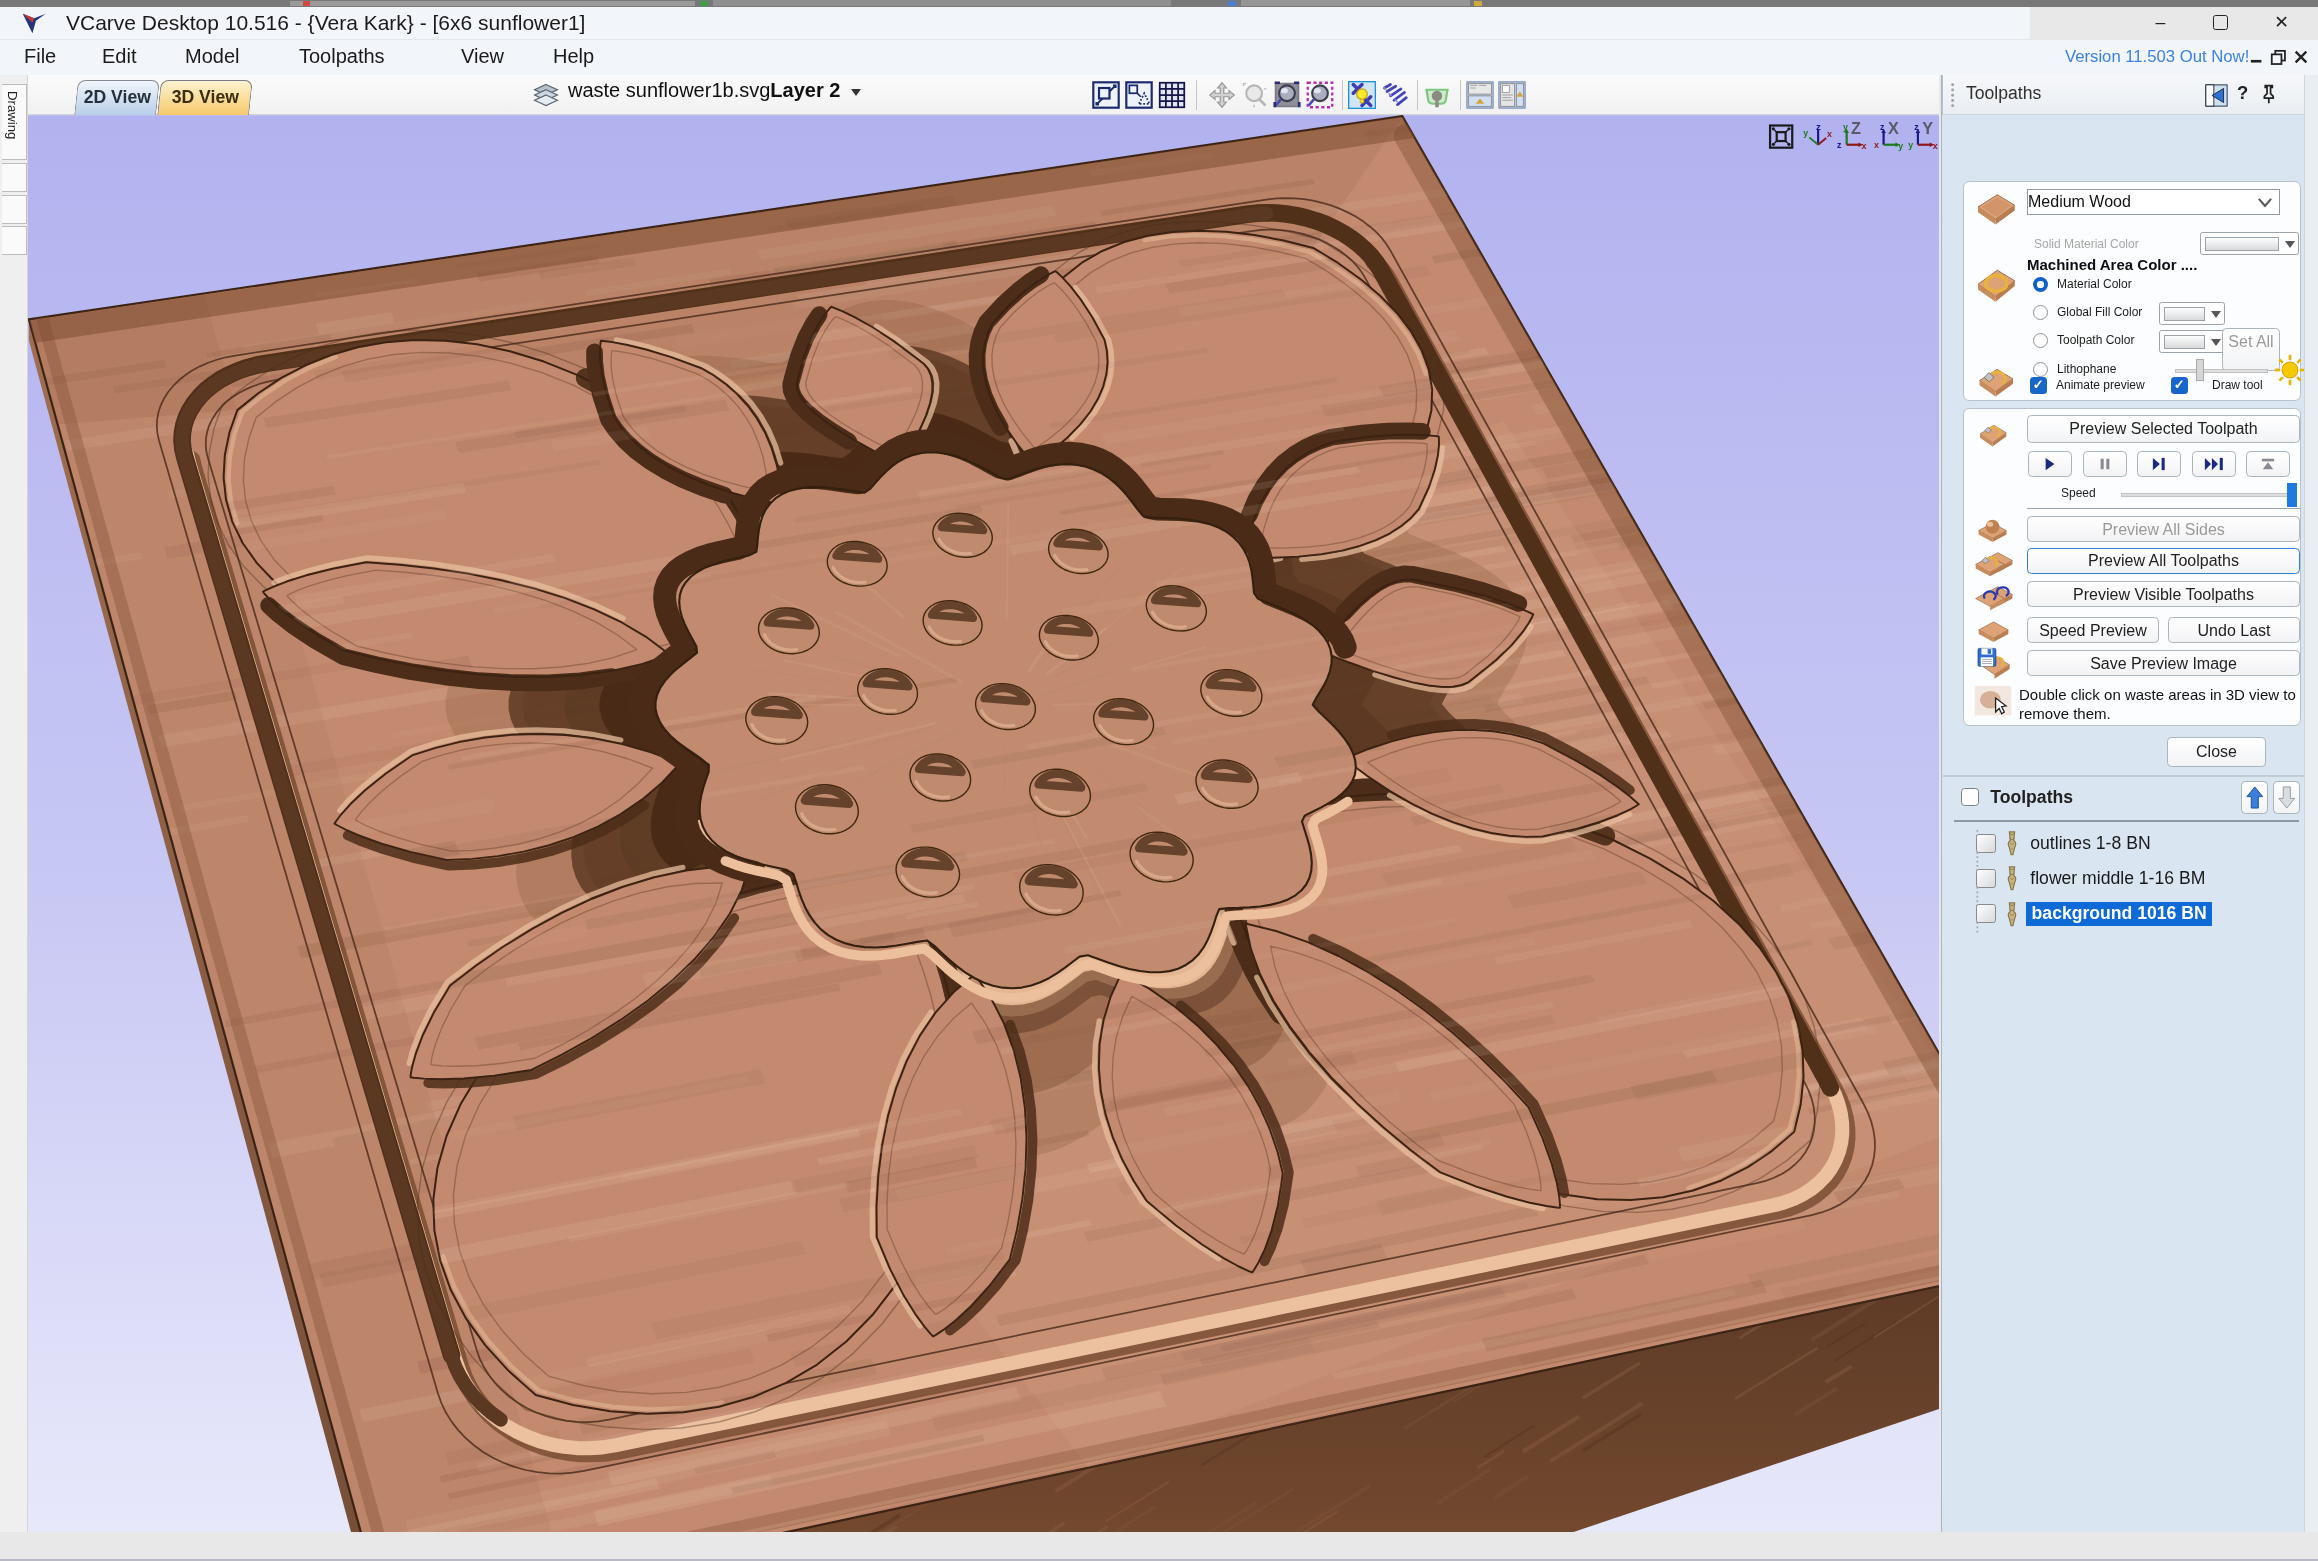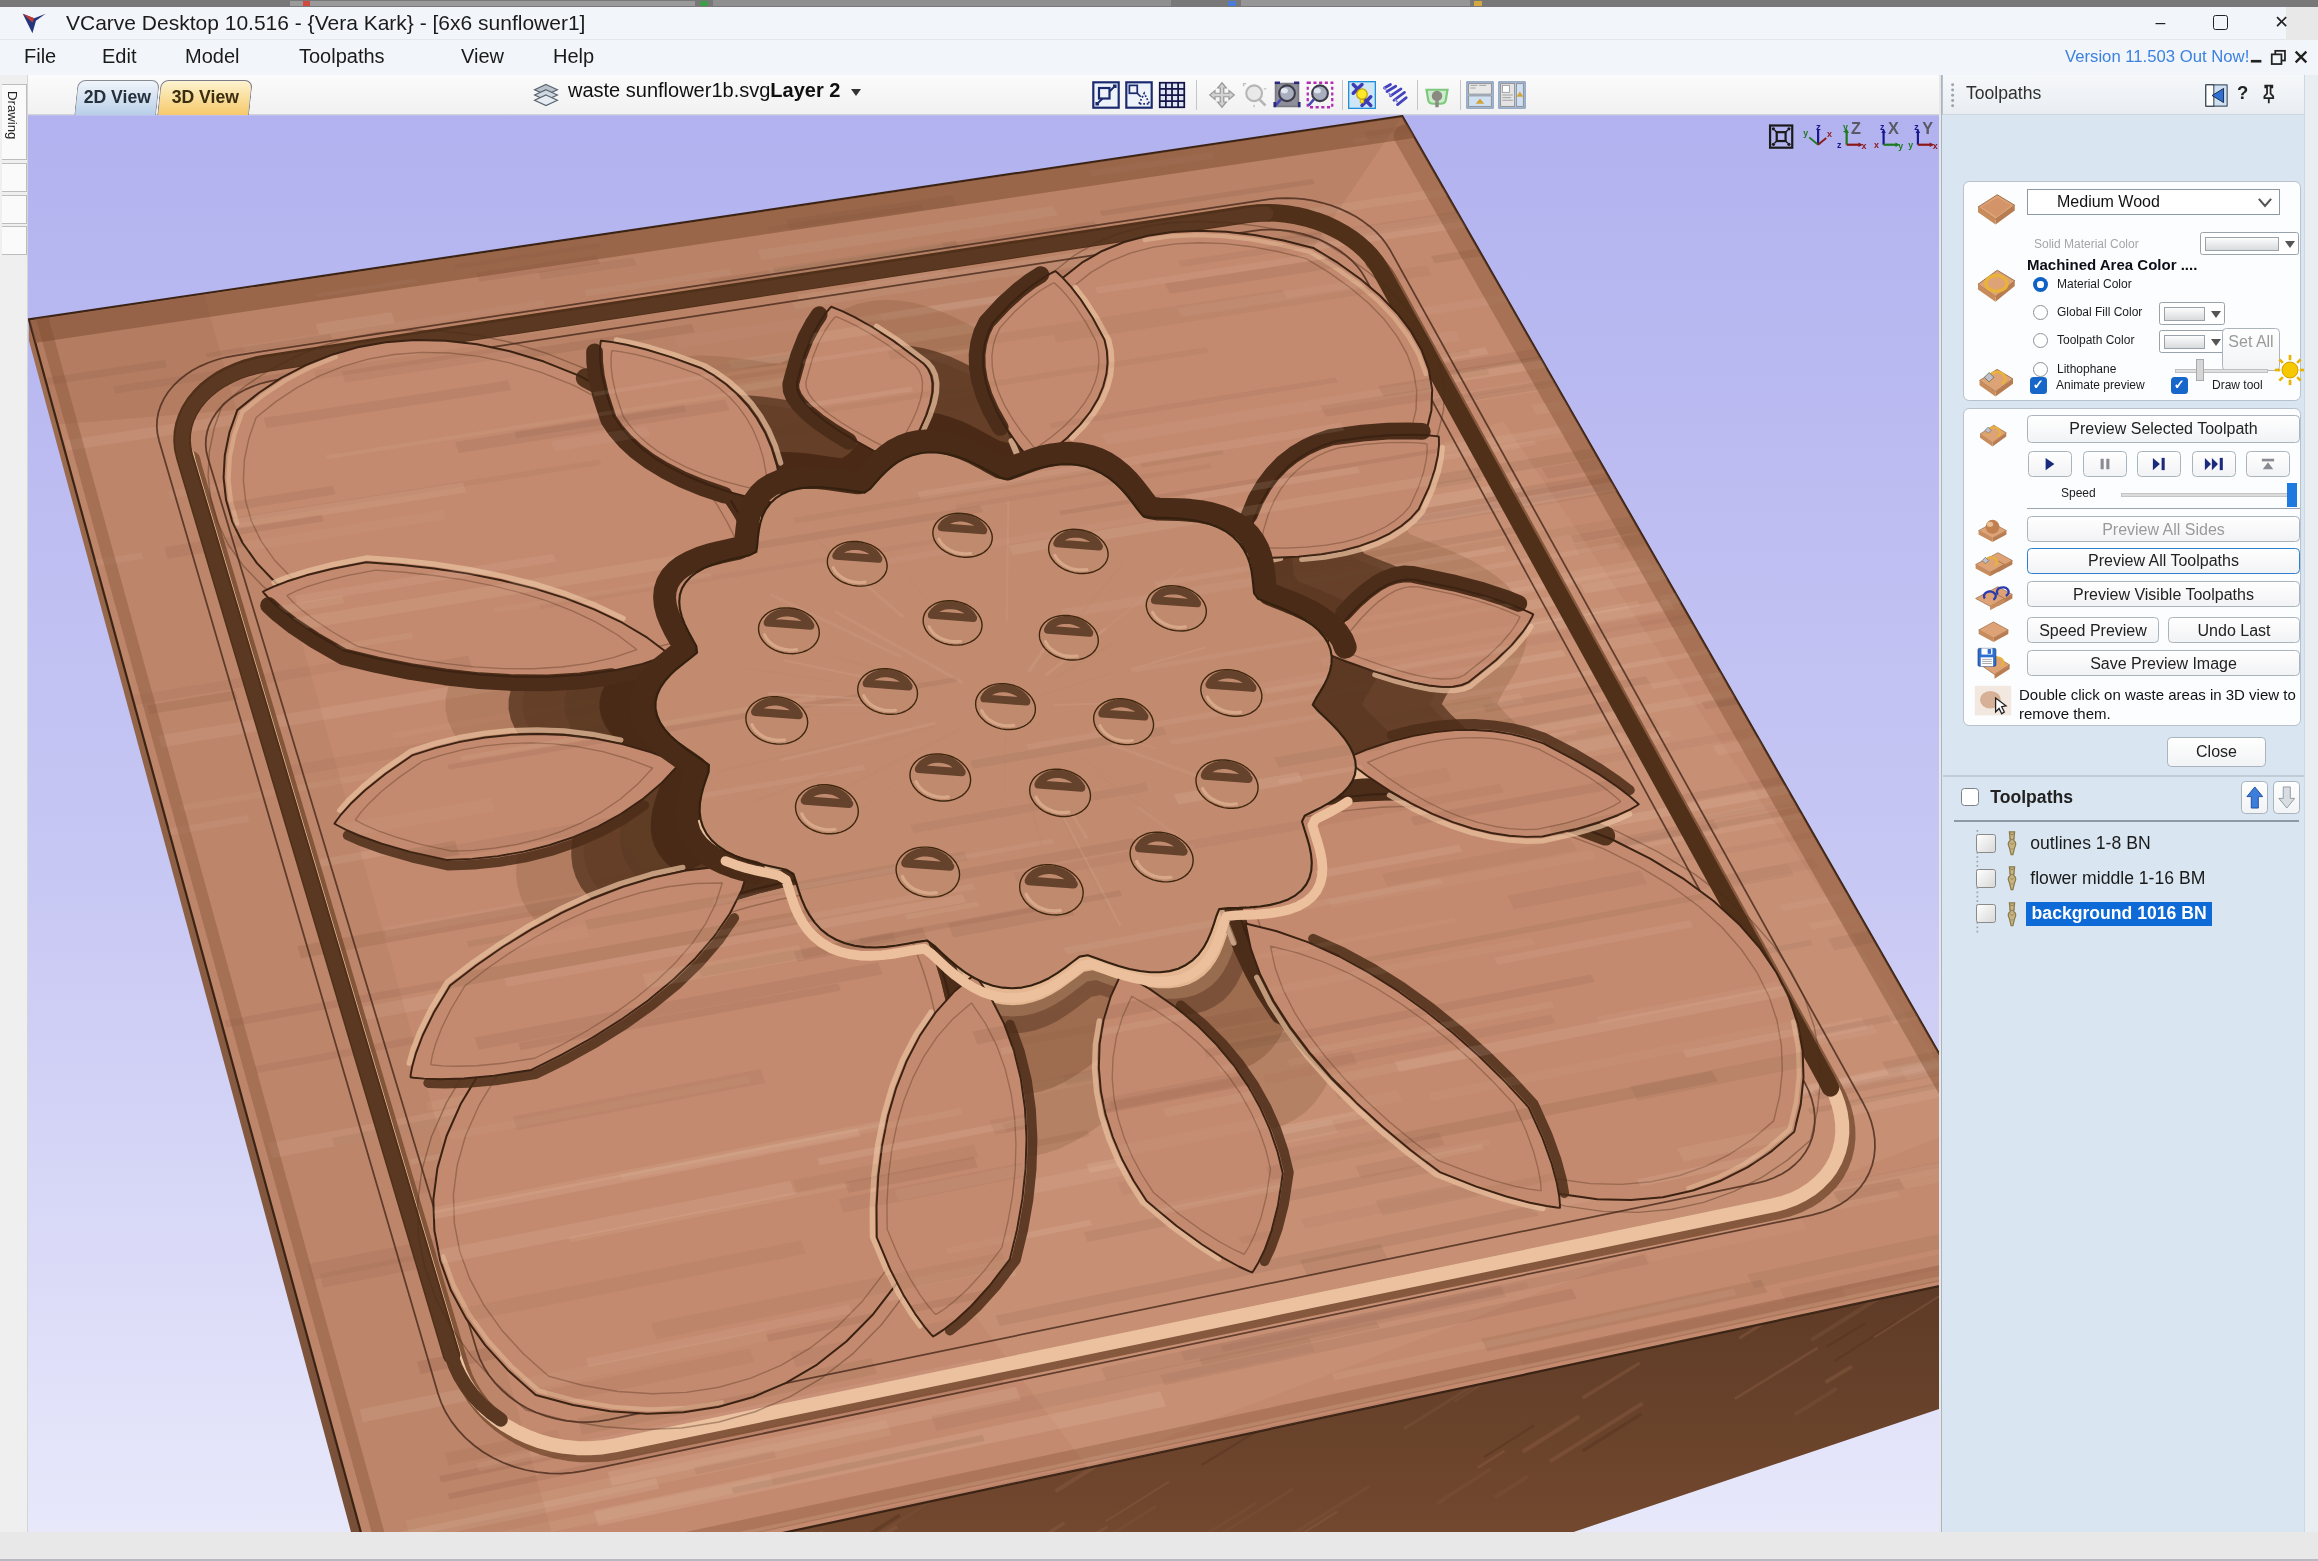"VCarve Desktop 10.516 - {Vera" #titlebar { width: 2286px -> 2030px }
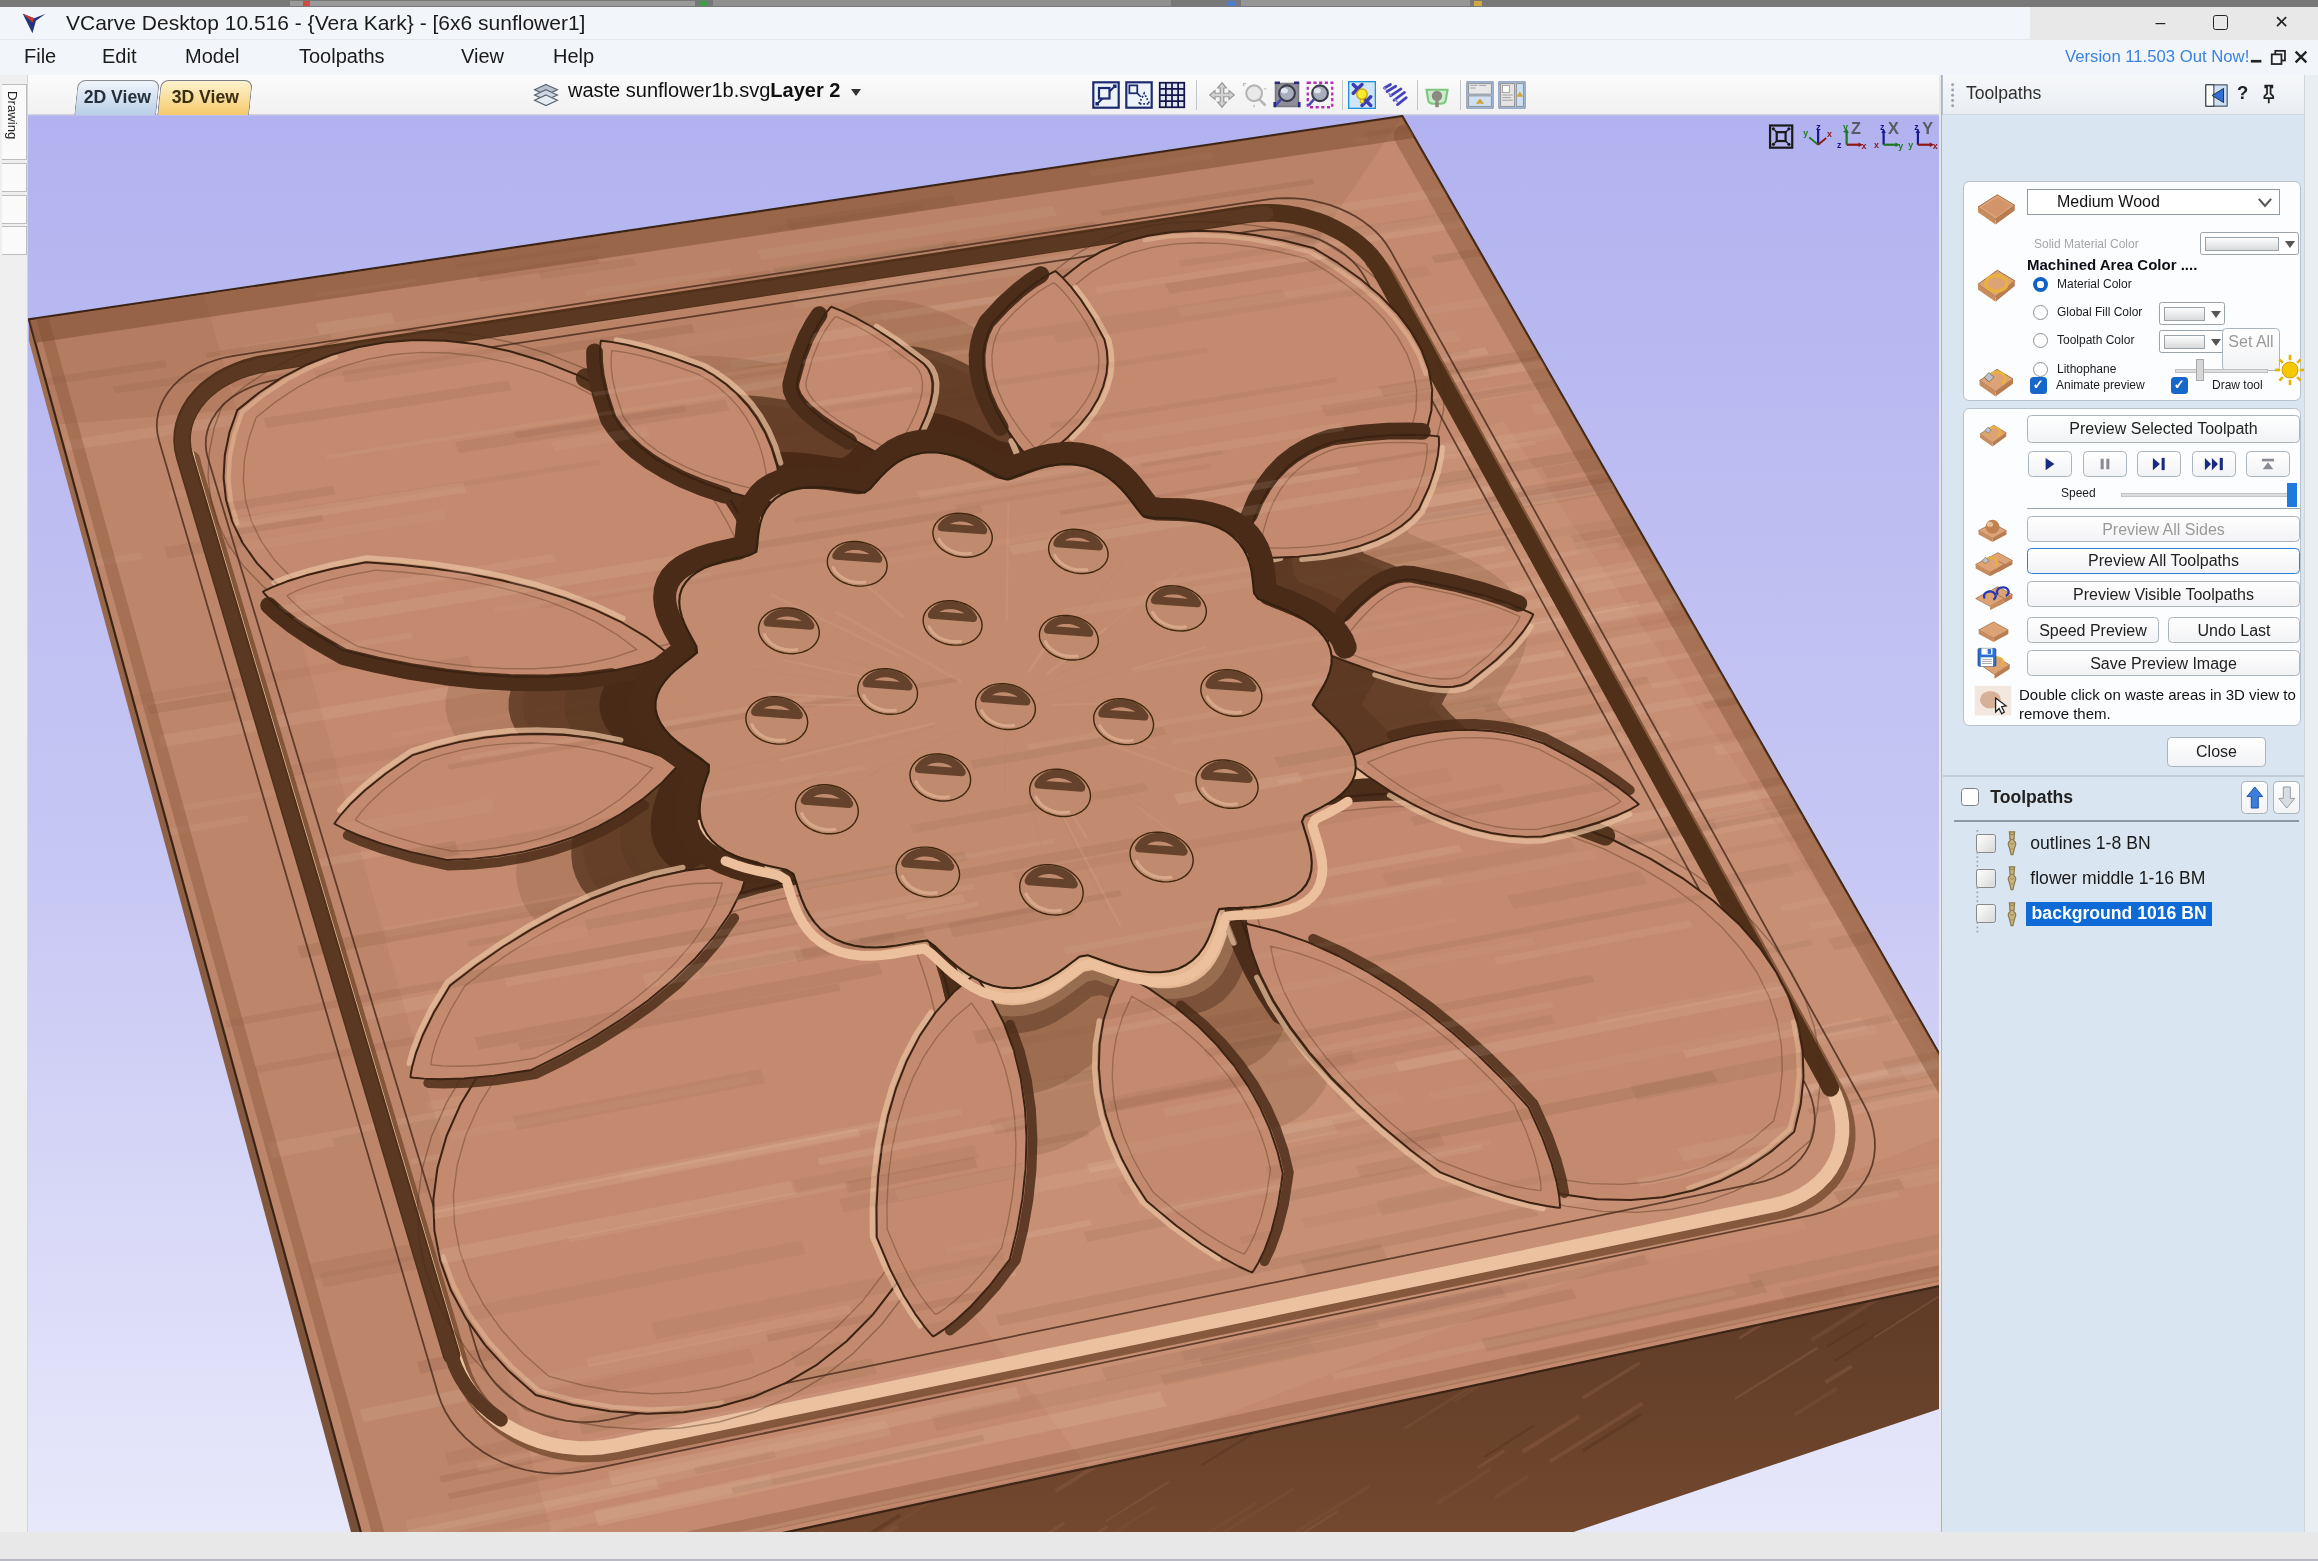"Medium Wood" div { padding-left: 29px -> 0 }
